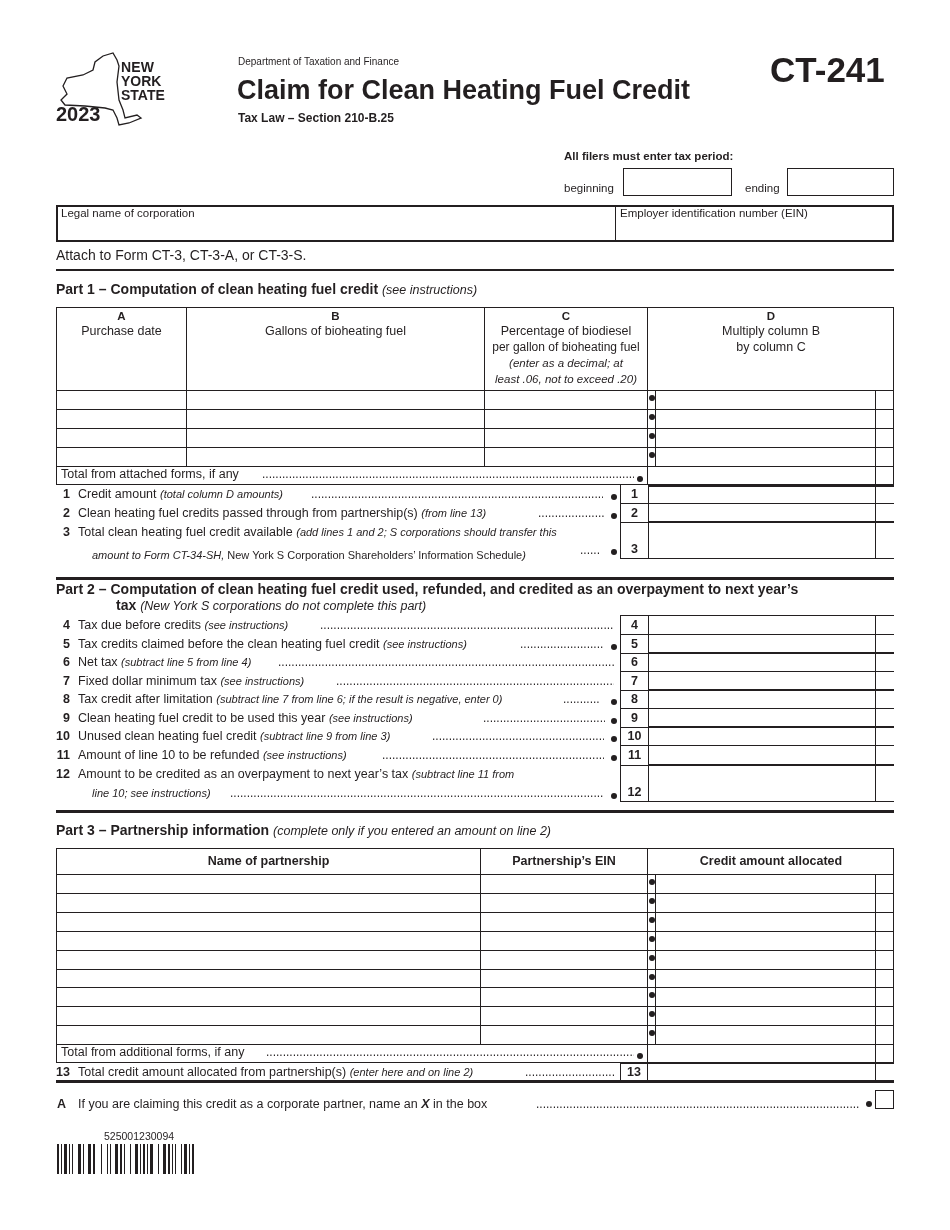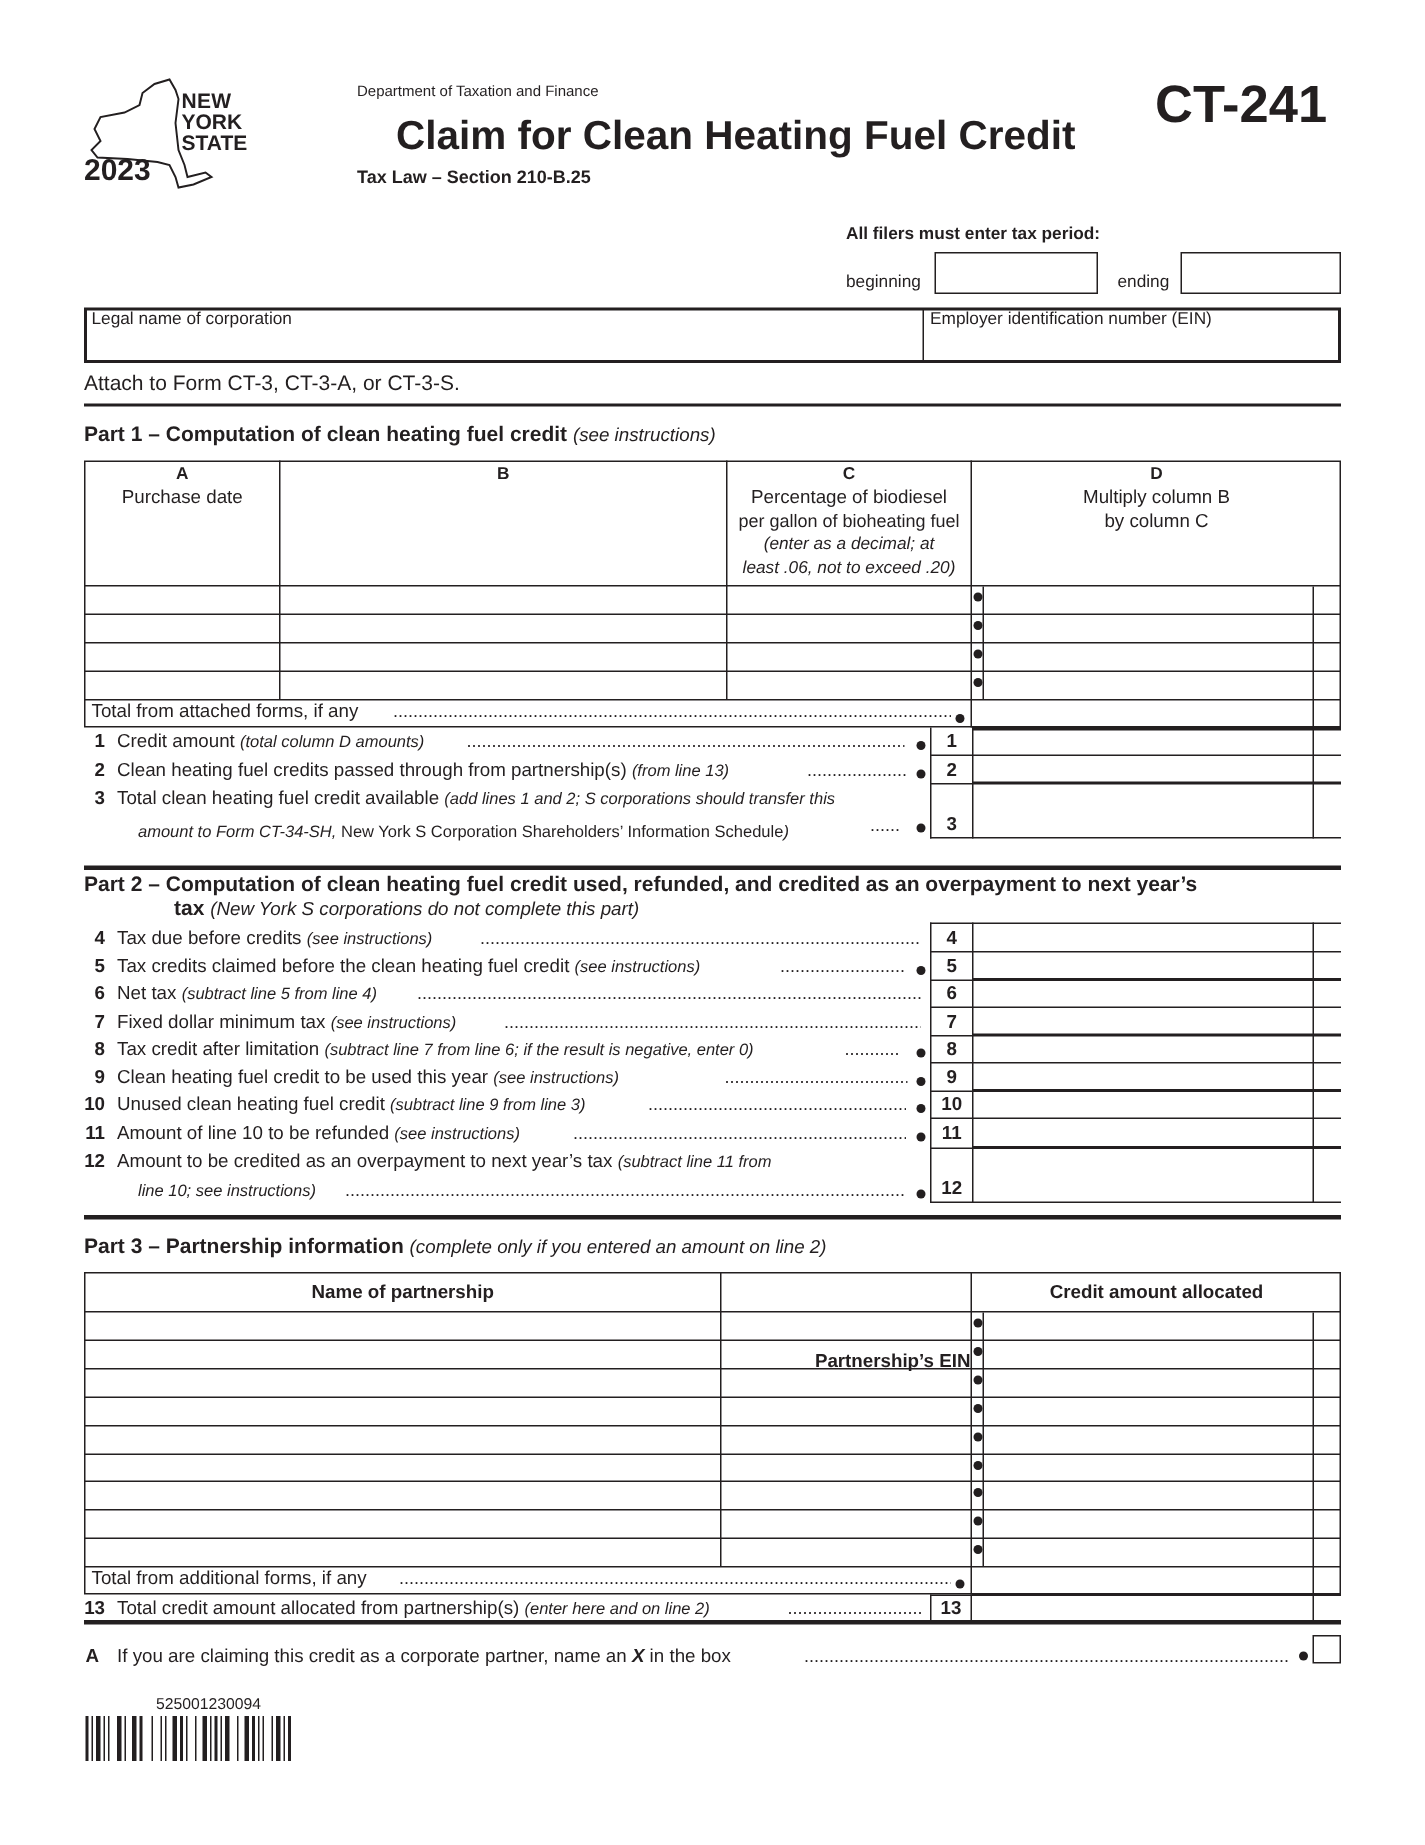"Claim for Clean Heating Fuel" div.abs { margin-left: 27px -> none }
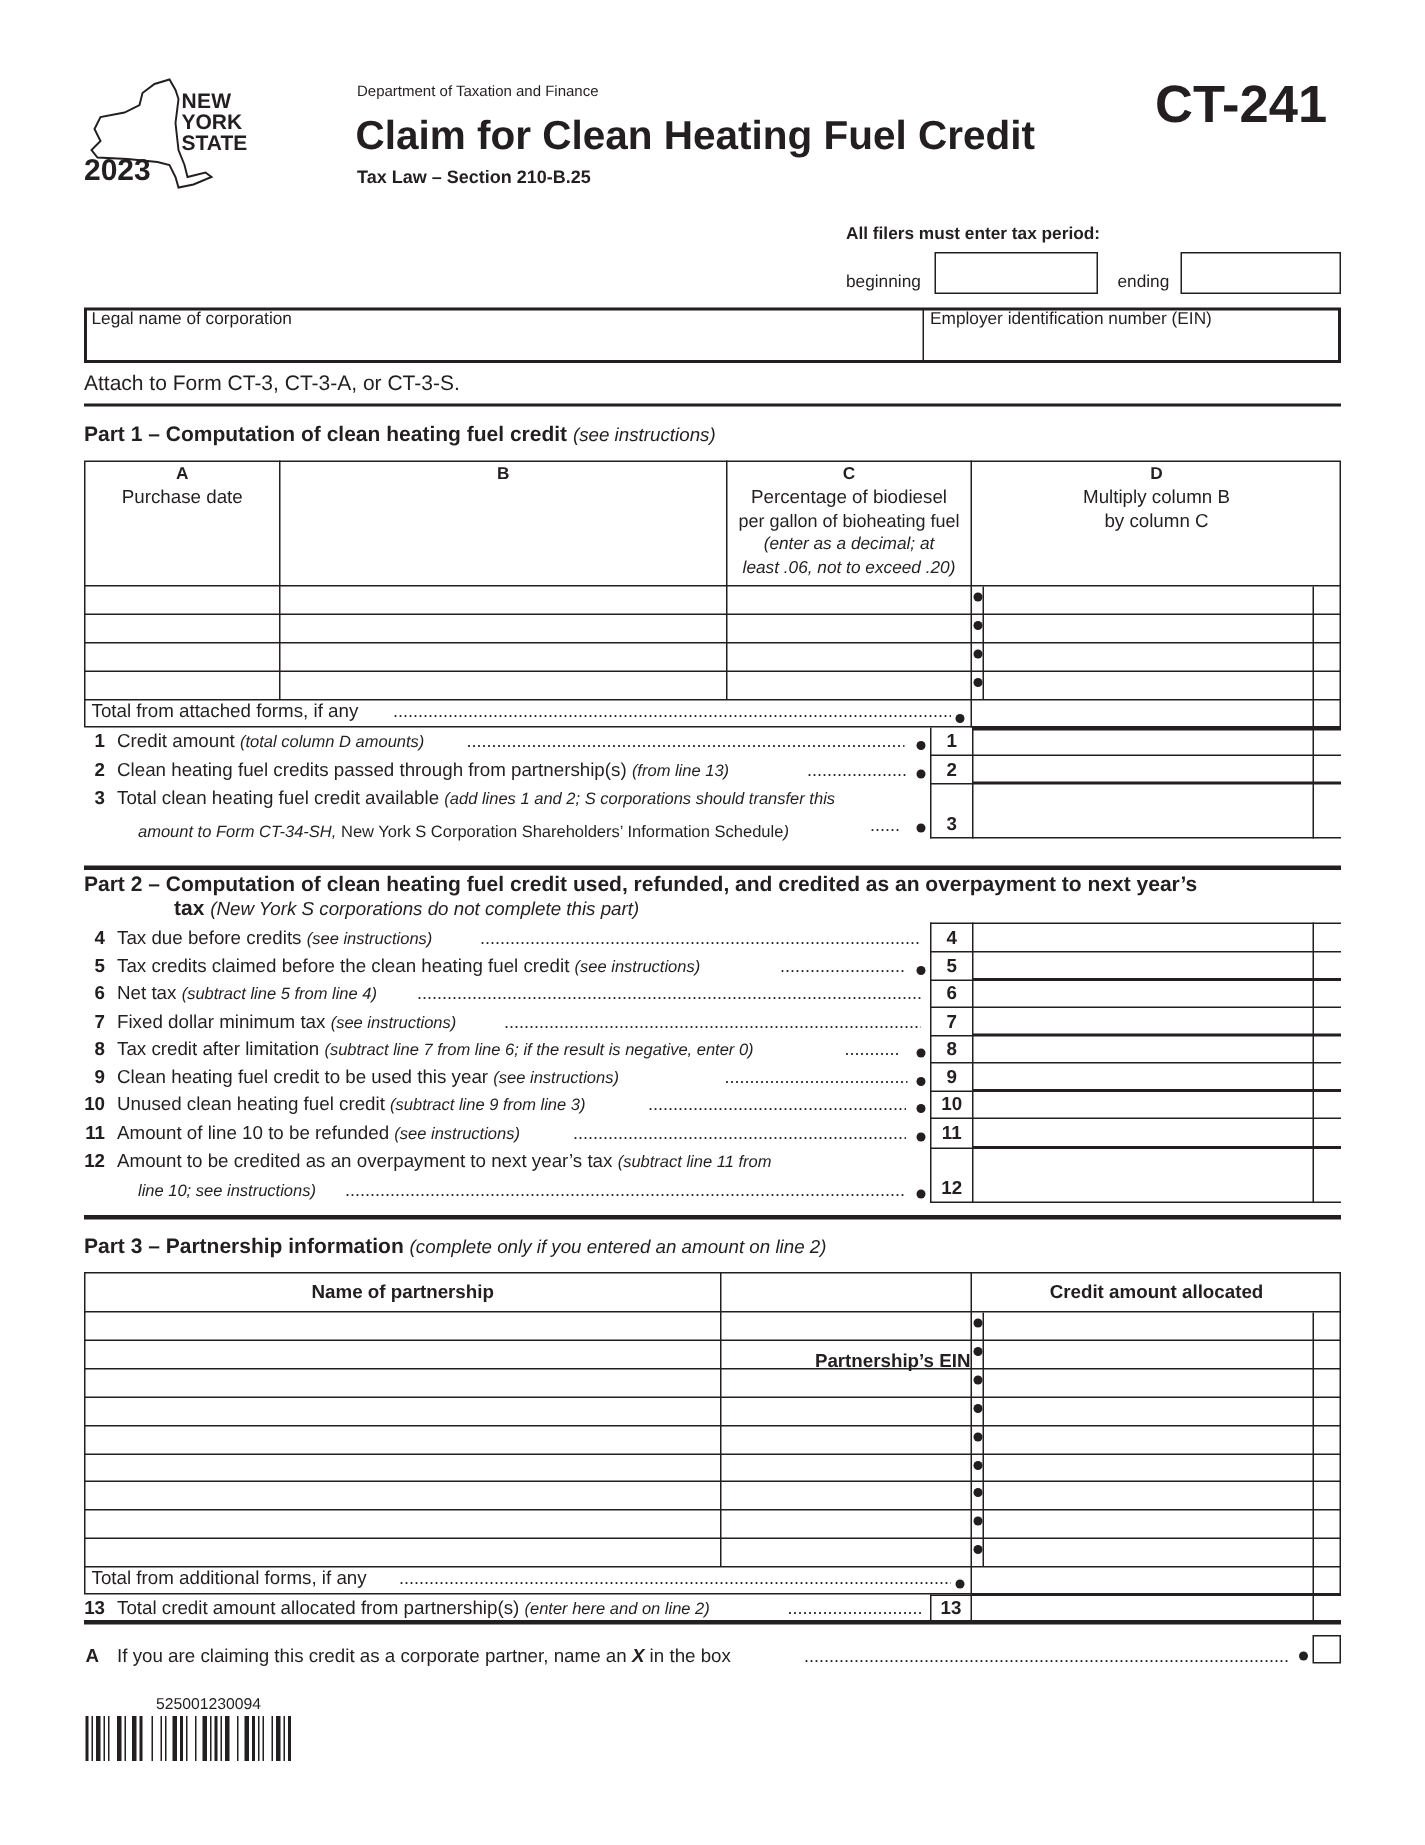"Gallons of bioheating fuel" div { html: none -> <div>Gallons of bioheating fuel</div> }
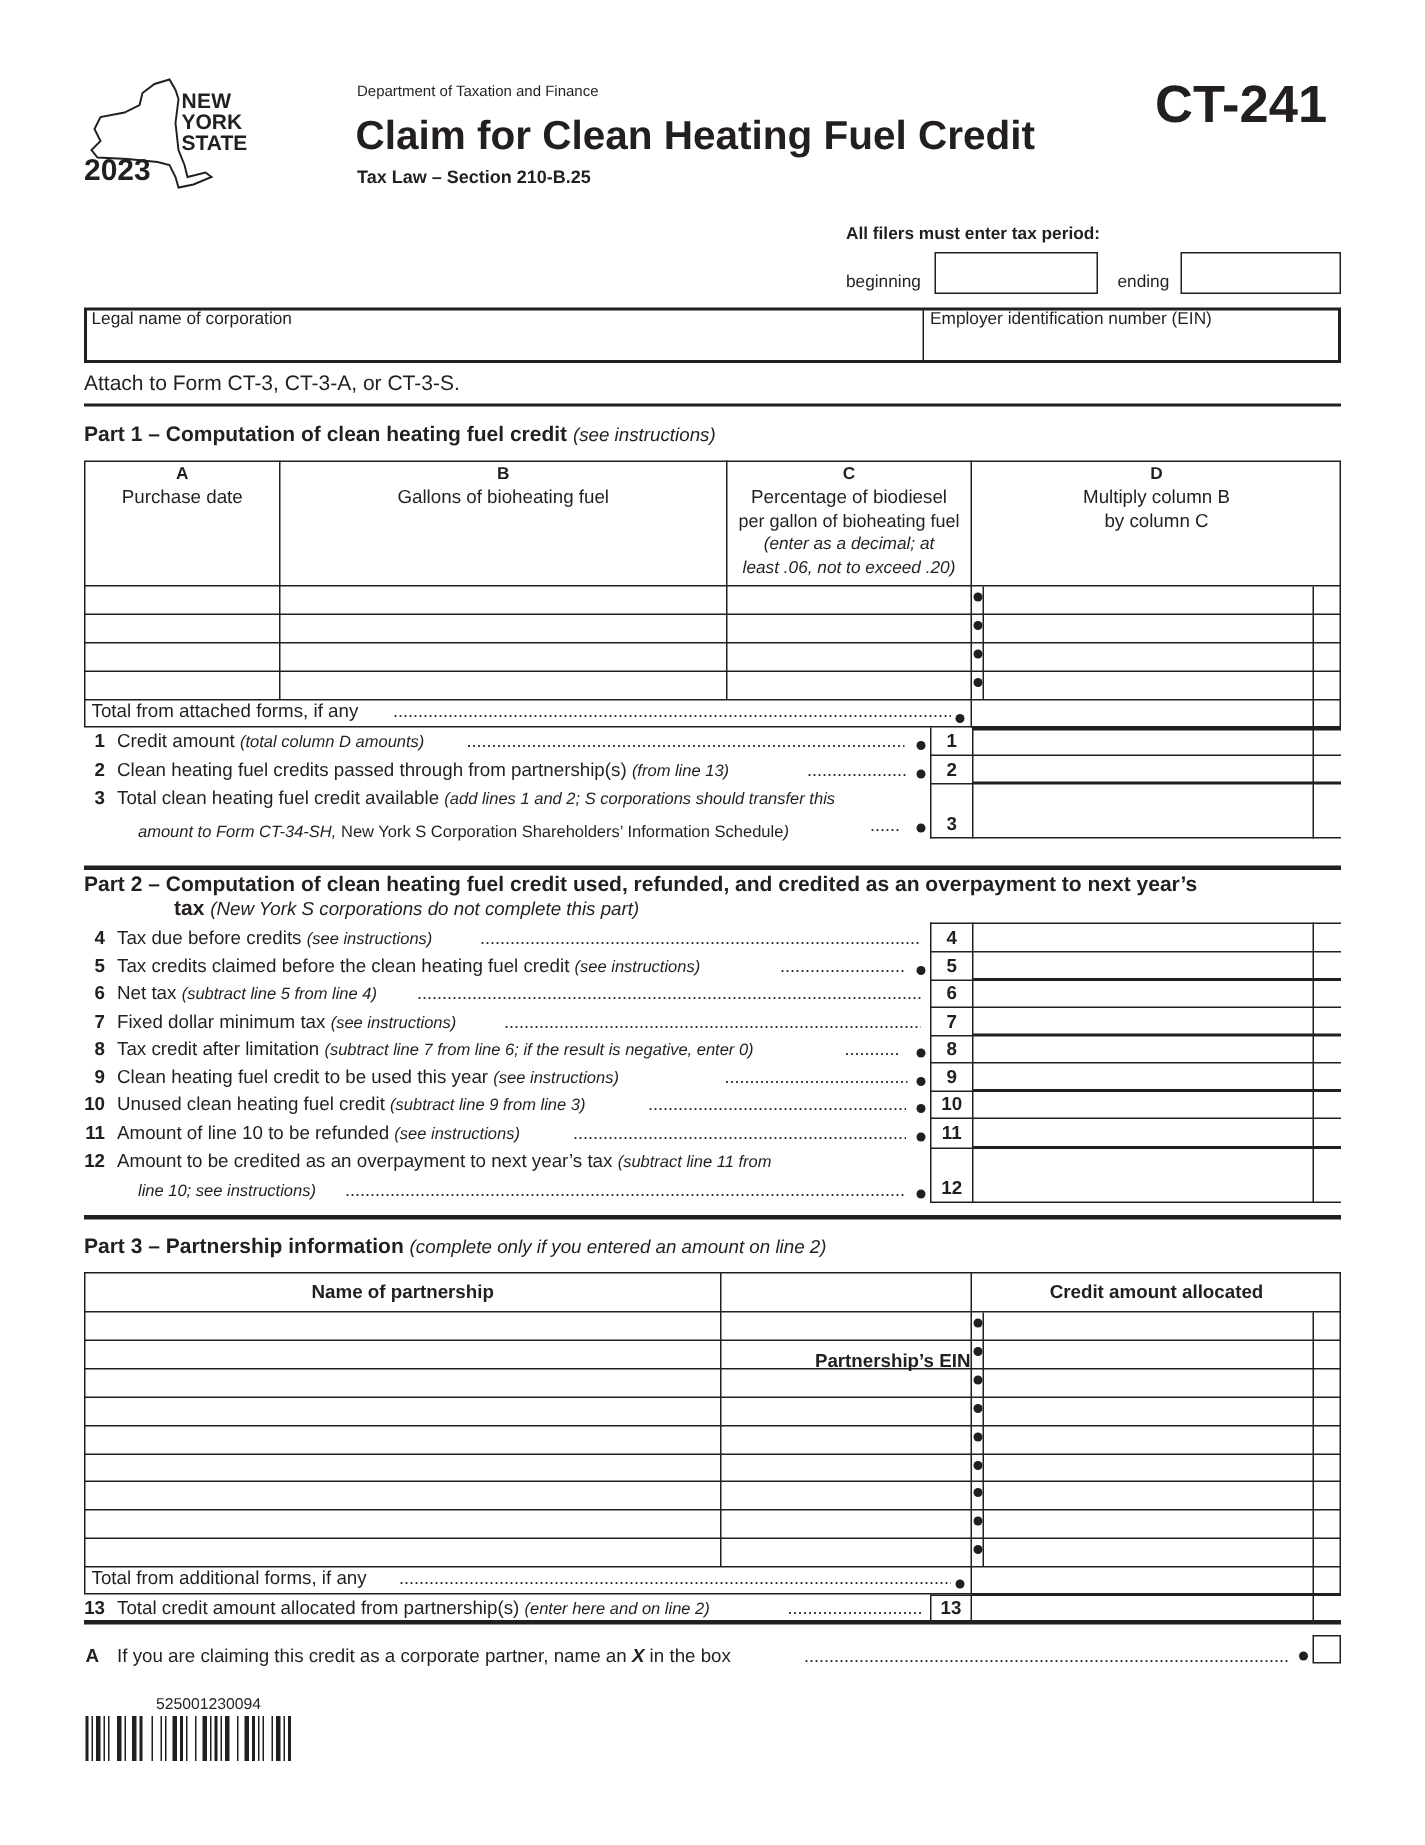"Partnership’s EIN" div.abs { text-align: right -> center; top: 900px -> 854px }
